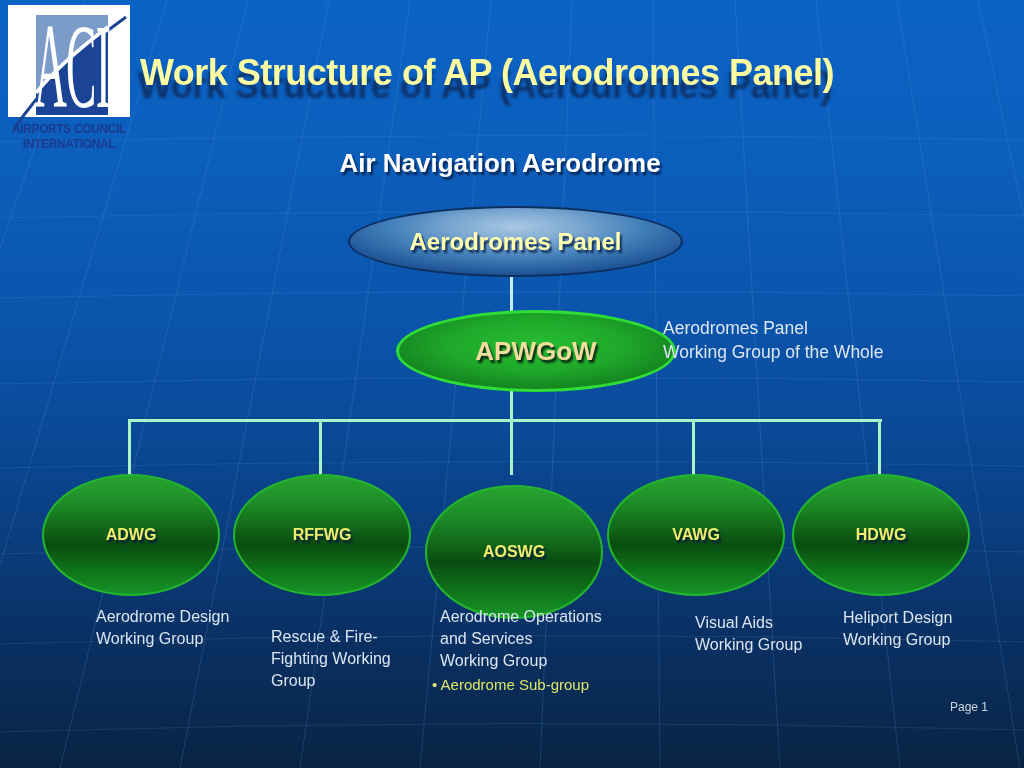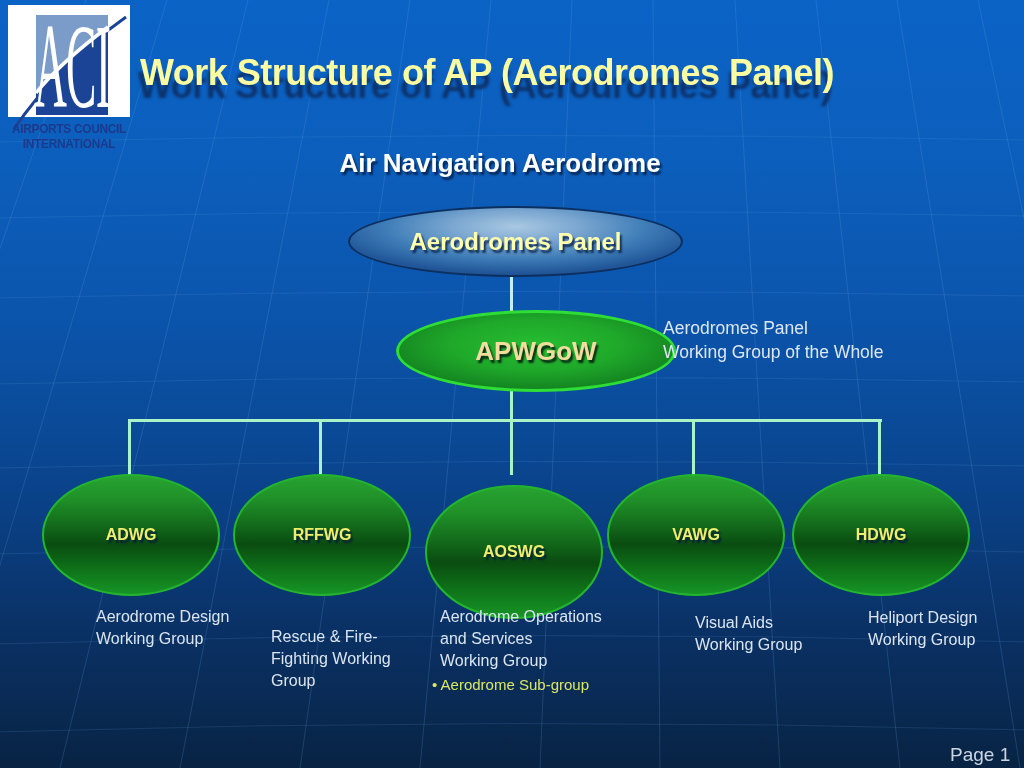"Heliport Design" div.abs { margin-left: 25px -> none }
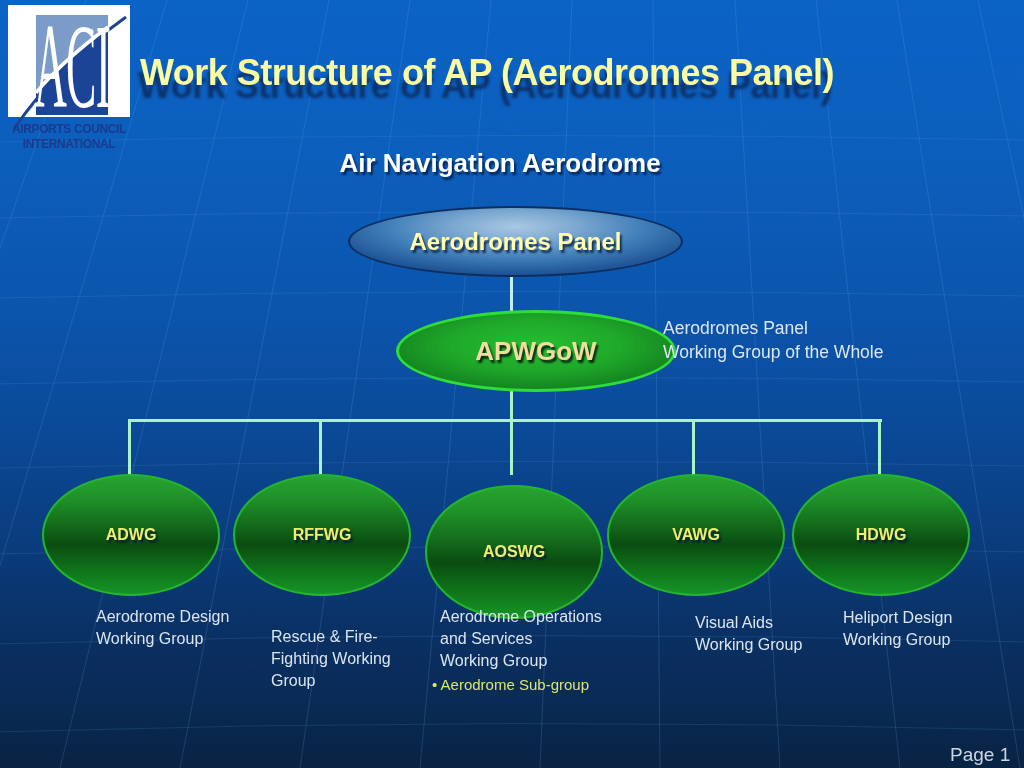"Page 1" .page-num { font-size: 19px -> 12px; top: 744px -> 700px }
